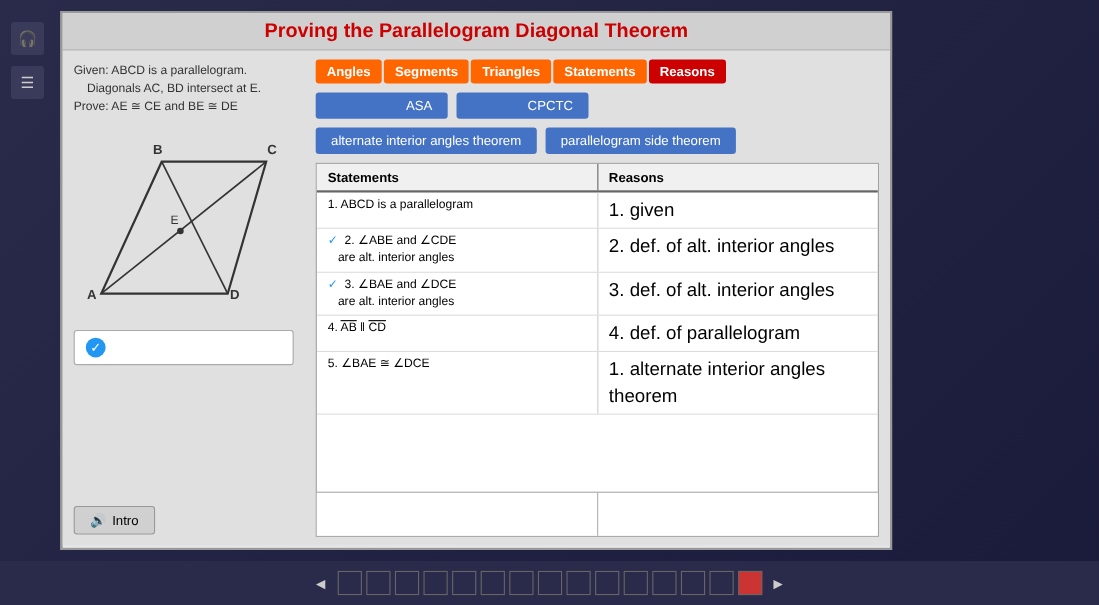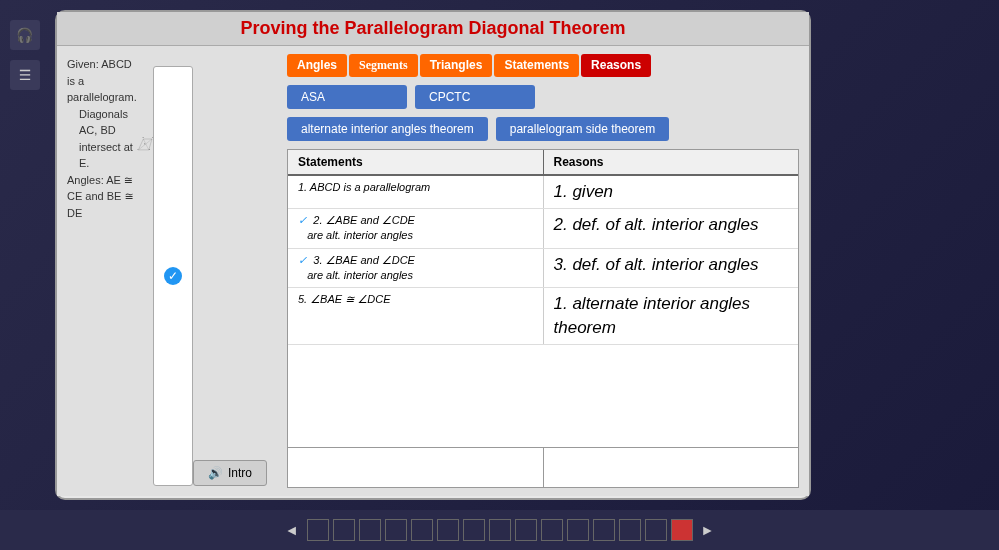"Proving the Parallelogram Diagonal" .main-window { border-radius: 10px -> 0 }
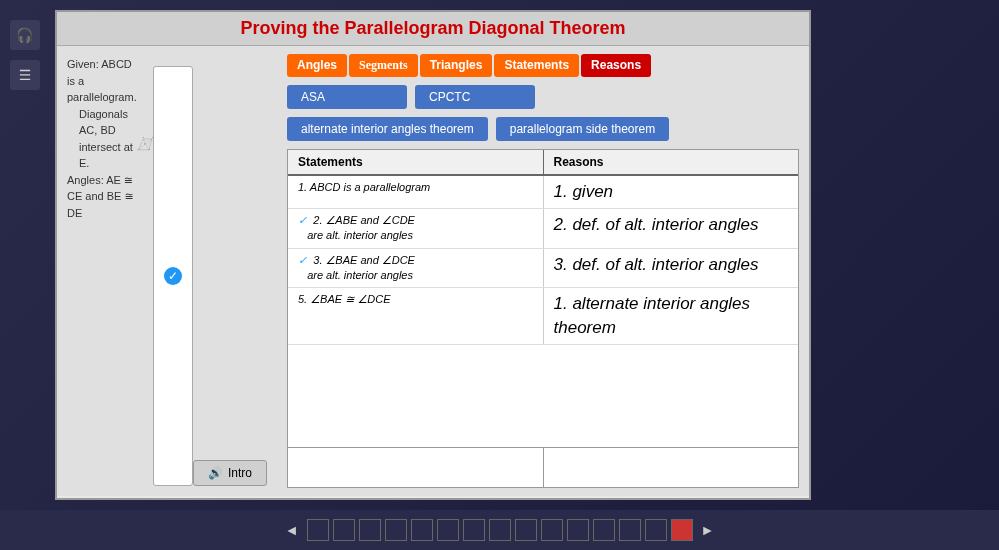"Given: ABCD is a parallelogram." .left-panel { flex-direction: row -> column }
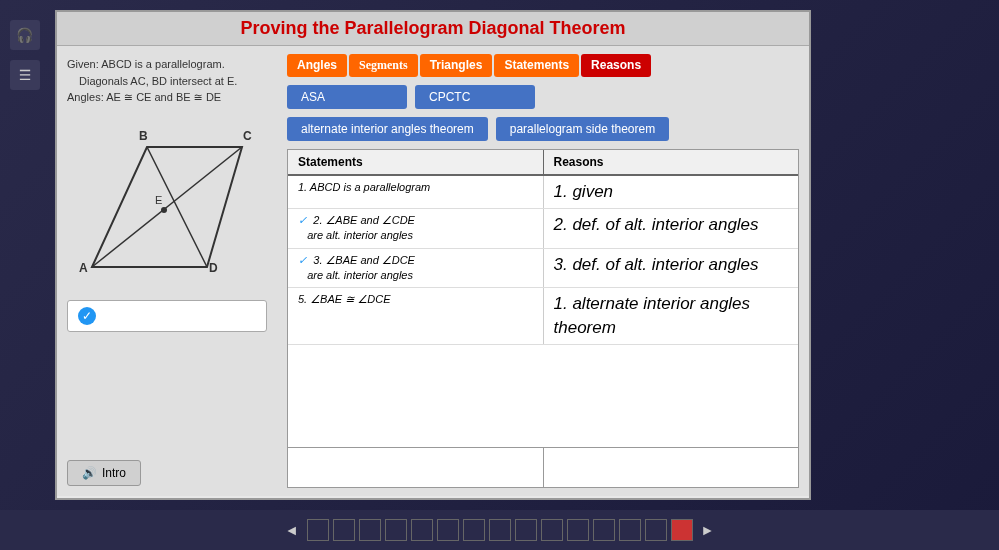"Segments" .tab-segments { font-family: Liberation Serif, serif -> none }
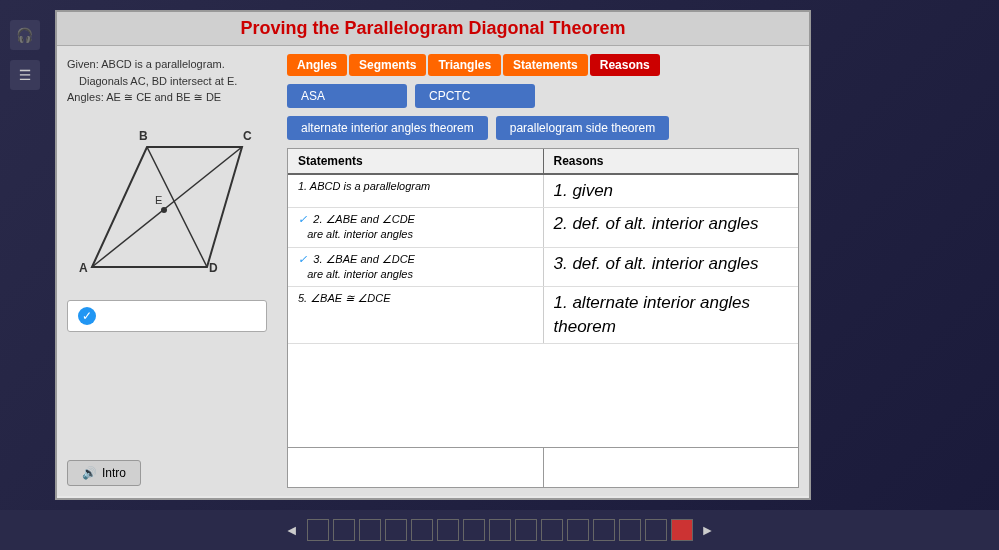"Angles: AE ≅ CE and" div { text: Angles -> Prove }
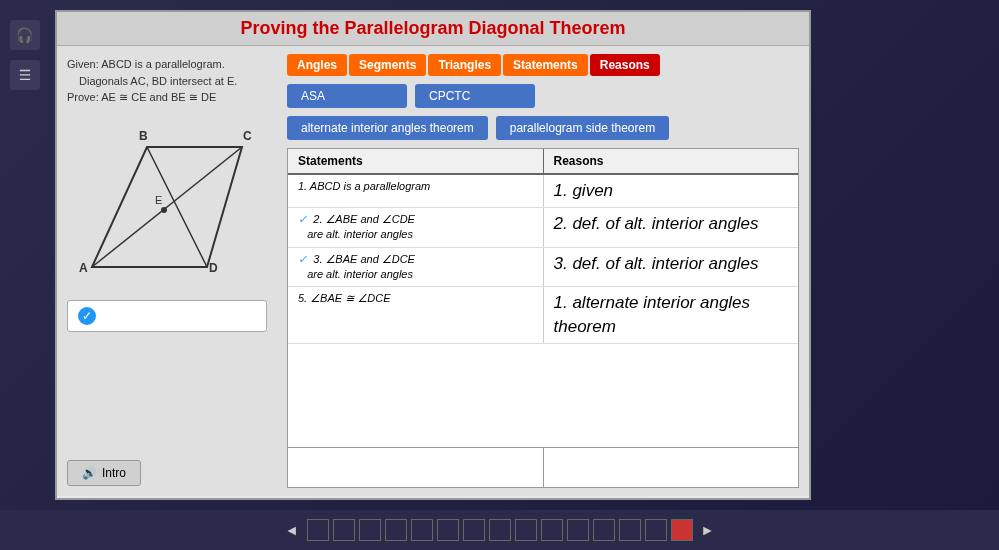"ASA" .tool-btn { text-align: left -> right }
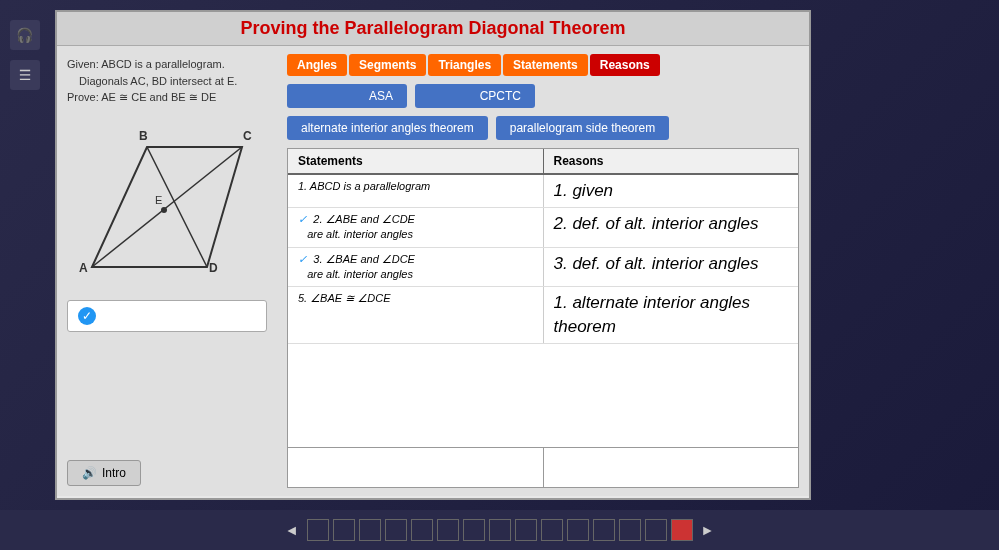"1. ABCD is a parallelogram" .proof-rows { font-style: italic -> none }
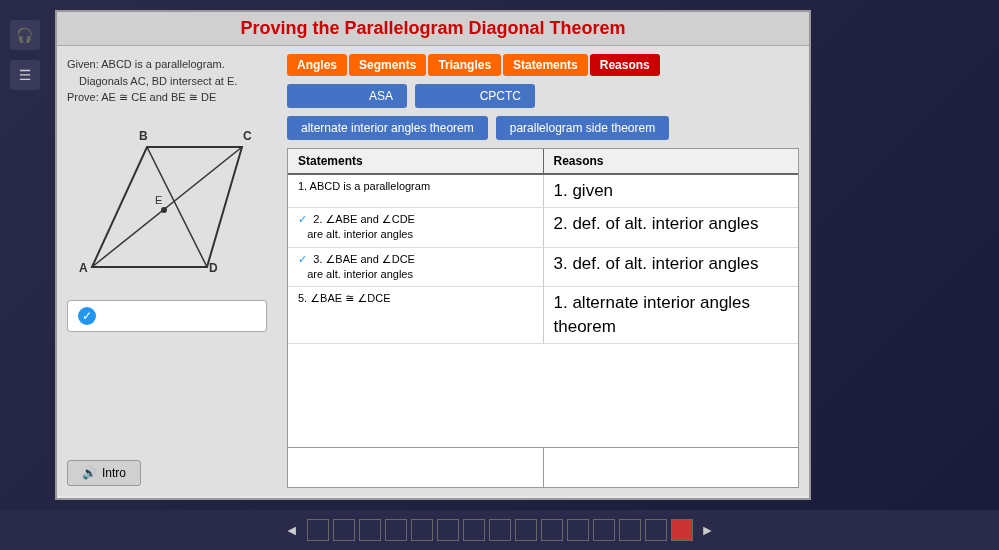"4. AB ‖ CD" div.proof-row { html: none -> <div> <div>4. <span>AB</span> ‖ <span>CD</span></div> <div>4. def. of parallelogram</div> </div> }
